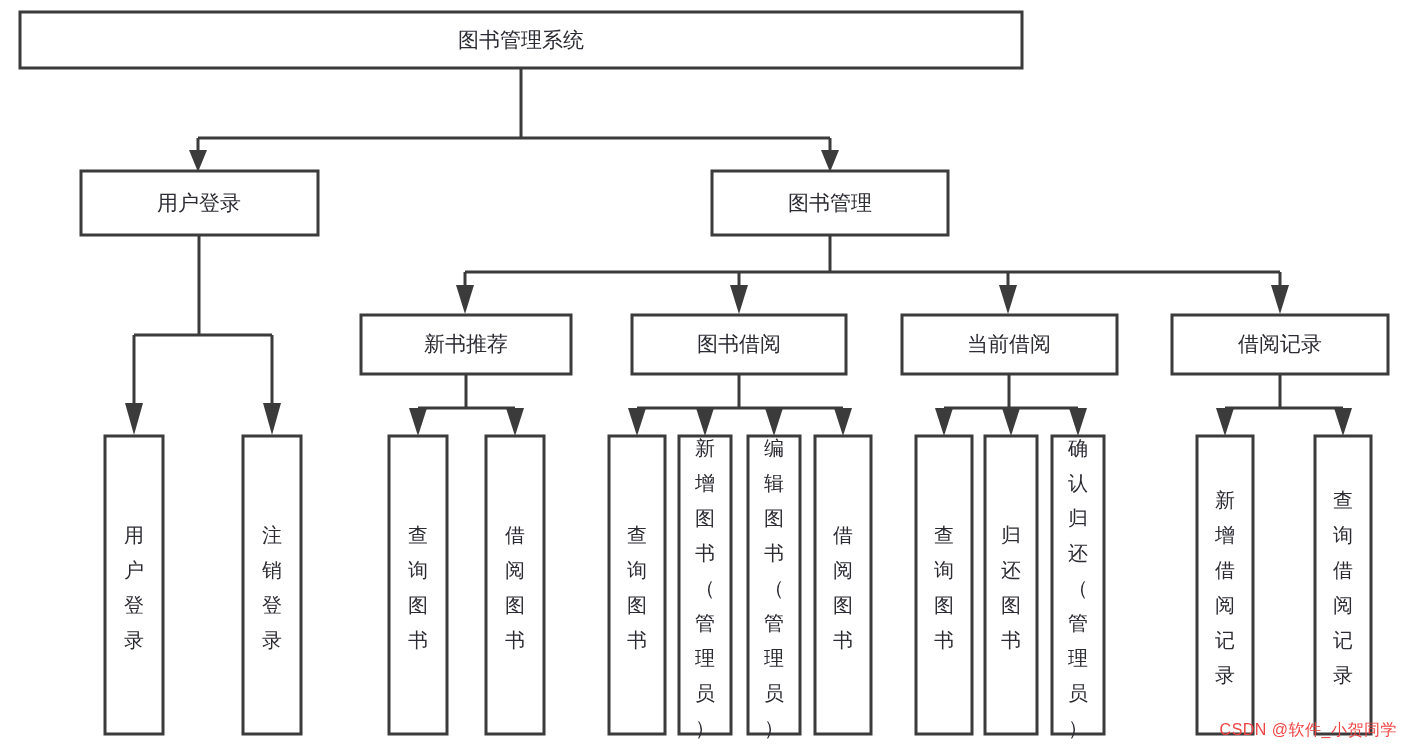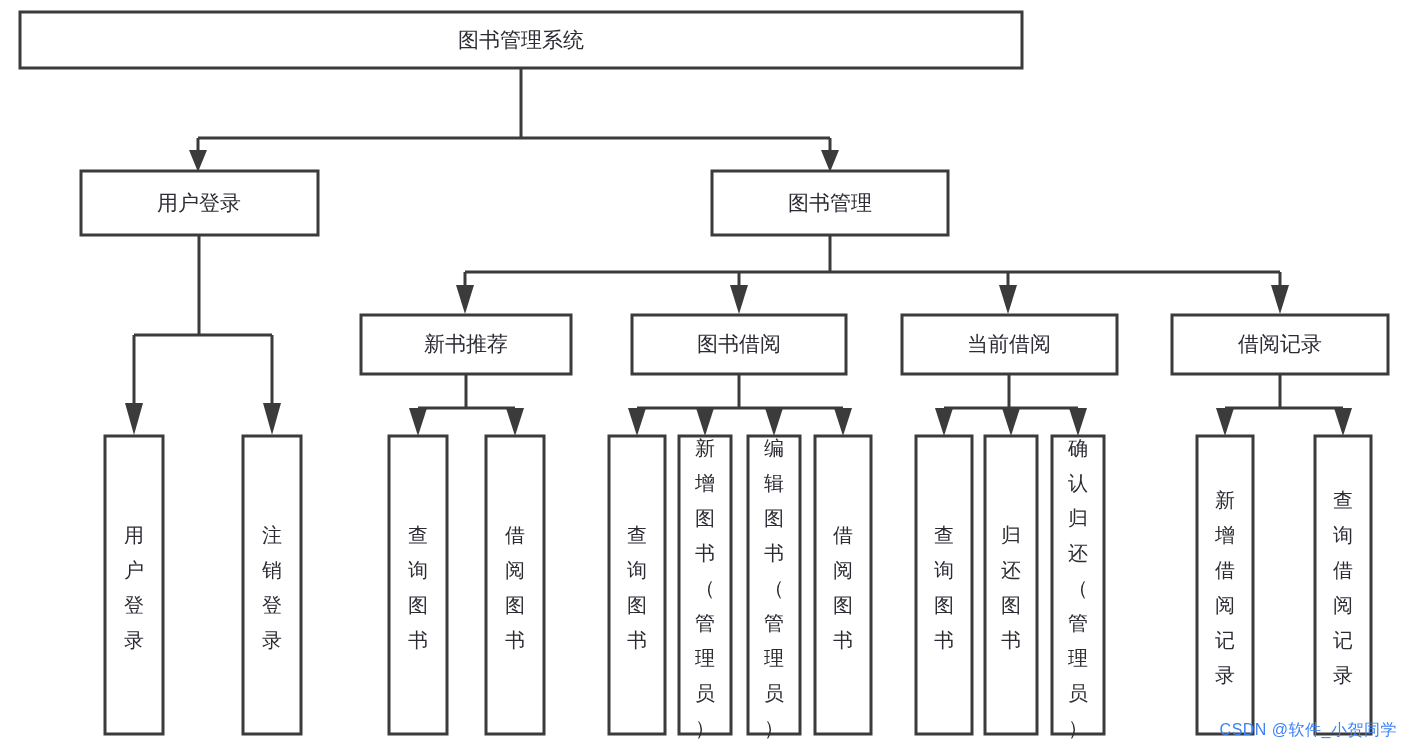"CSDN @软件_小贺同学" .watermark { color: #3b82f6 -> #ef4444 }
